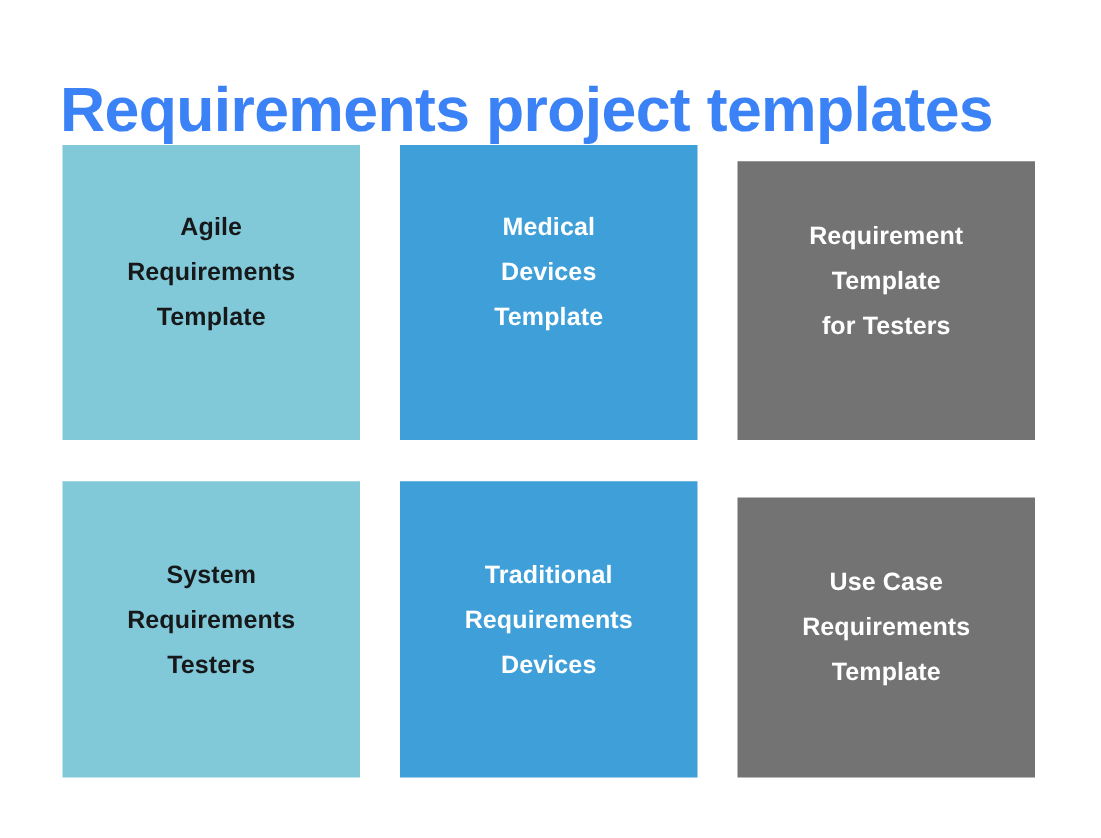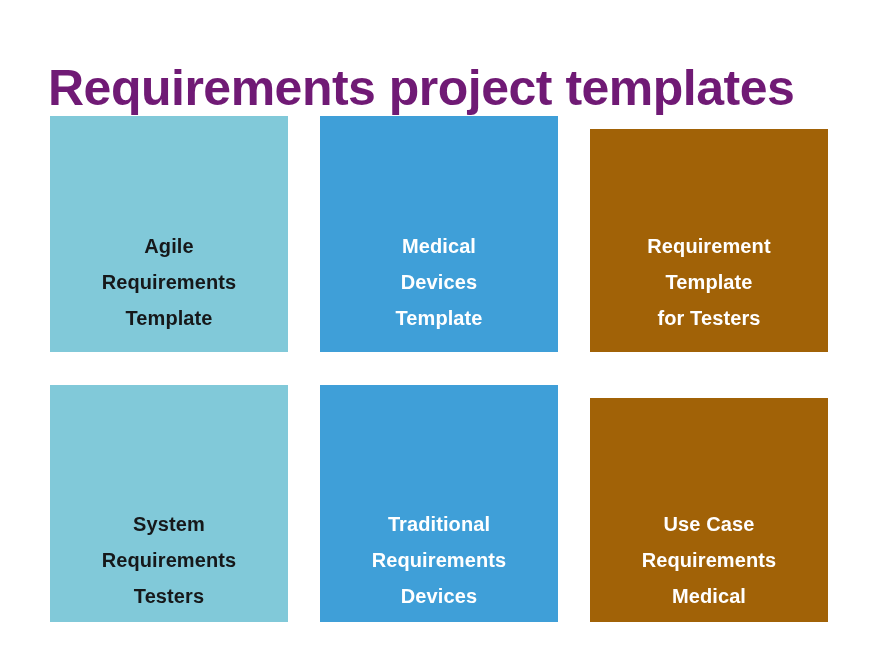"Requirements project templates" .page-title { color: #701a75 -> #3b82f6 }
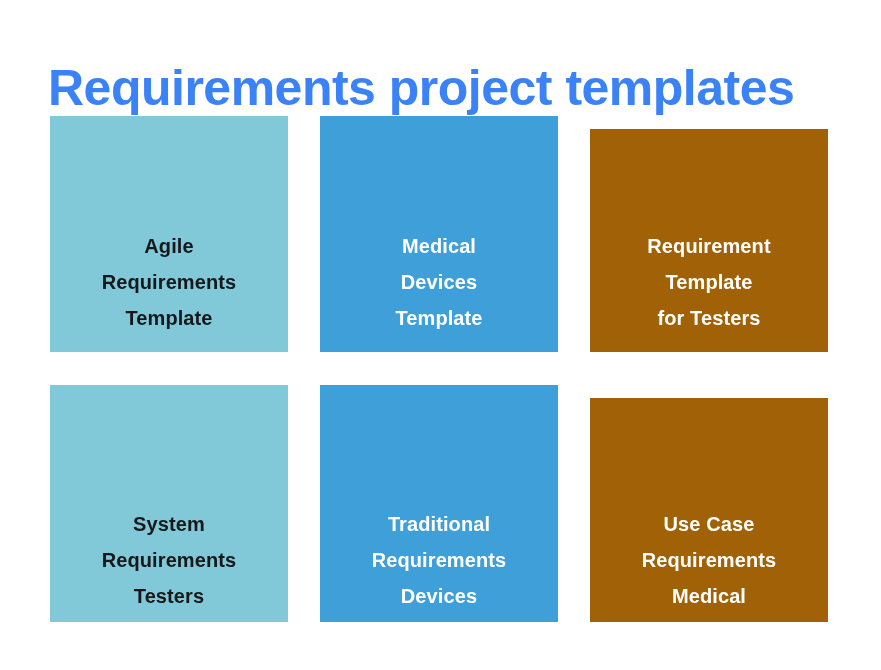"Agile" .card { align-items: flex-end -> center }
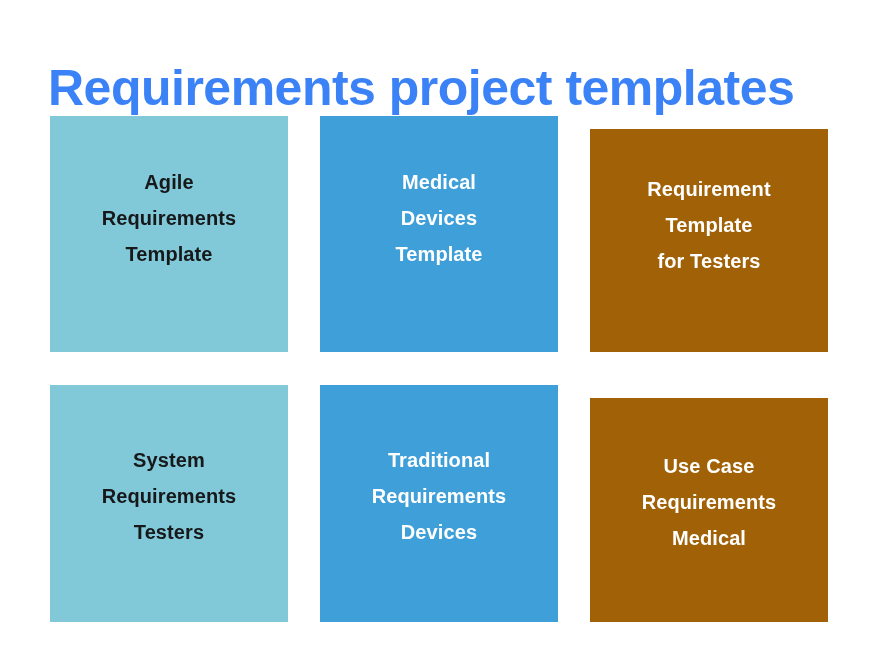"Requirement" .theme-dark { background: #a16207 -> #737373 }
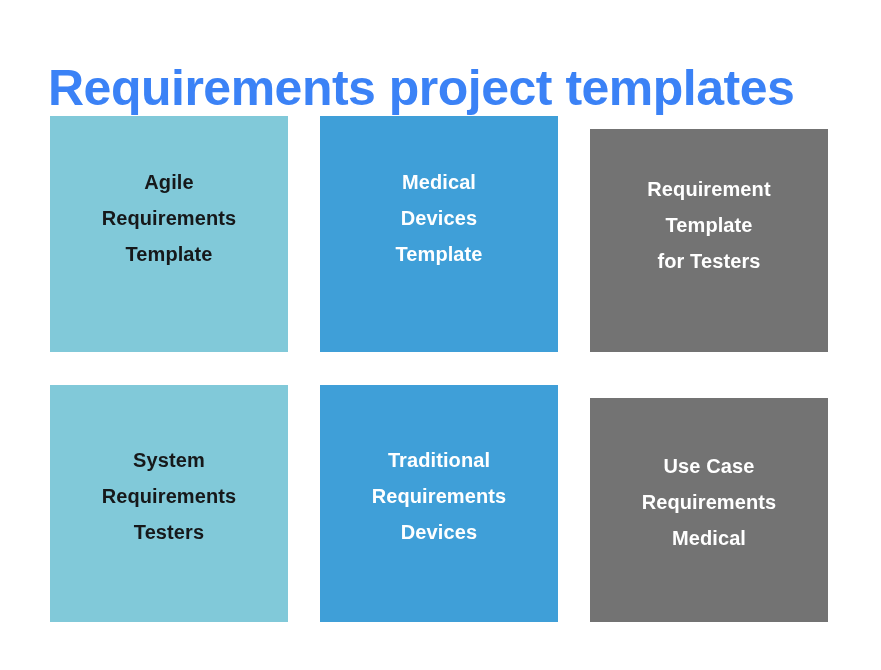"Use Case" div.card-label { text: Medical -> Template }
